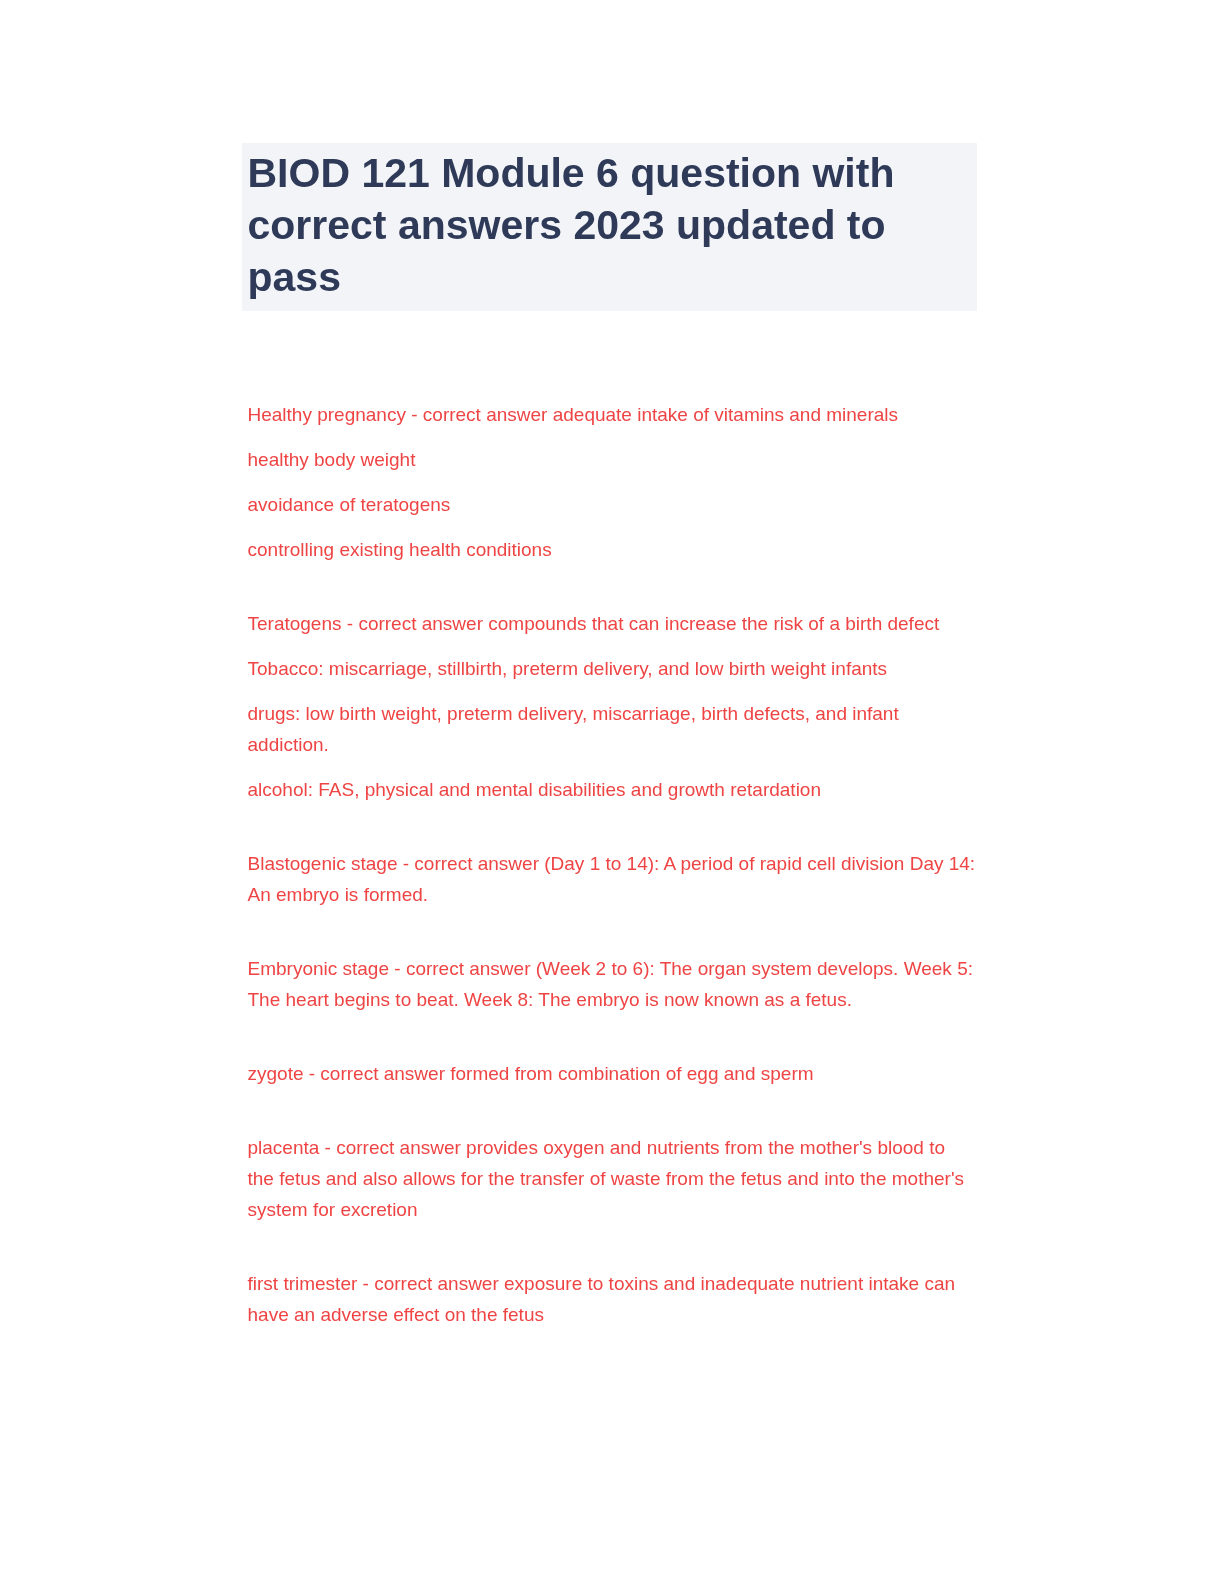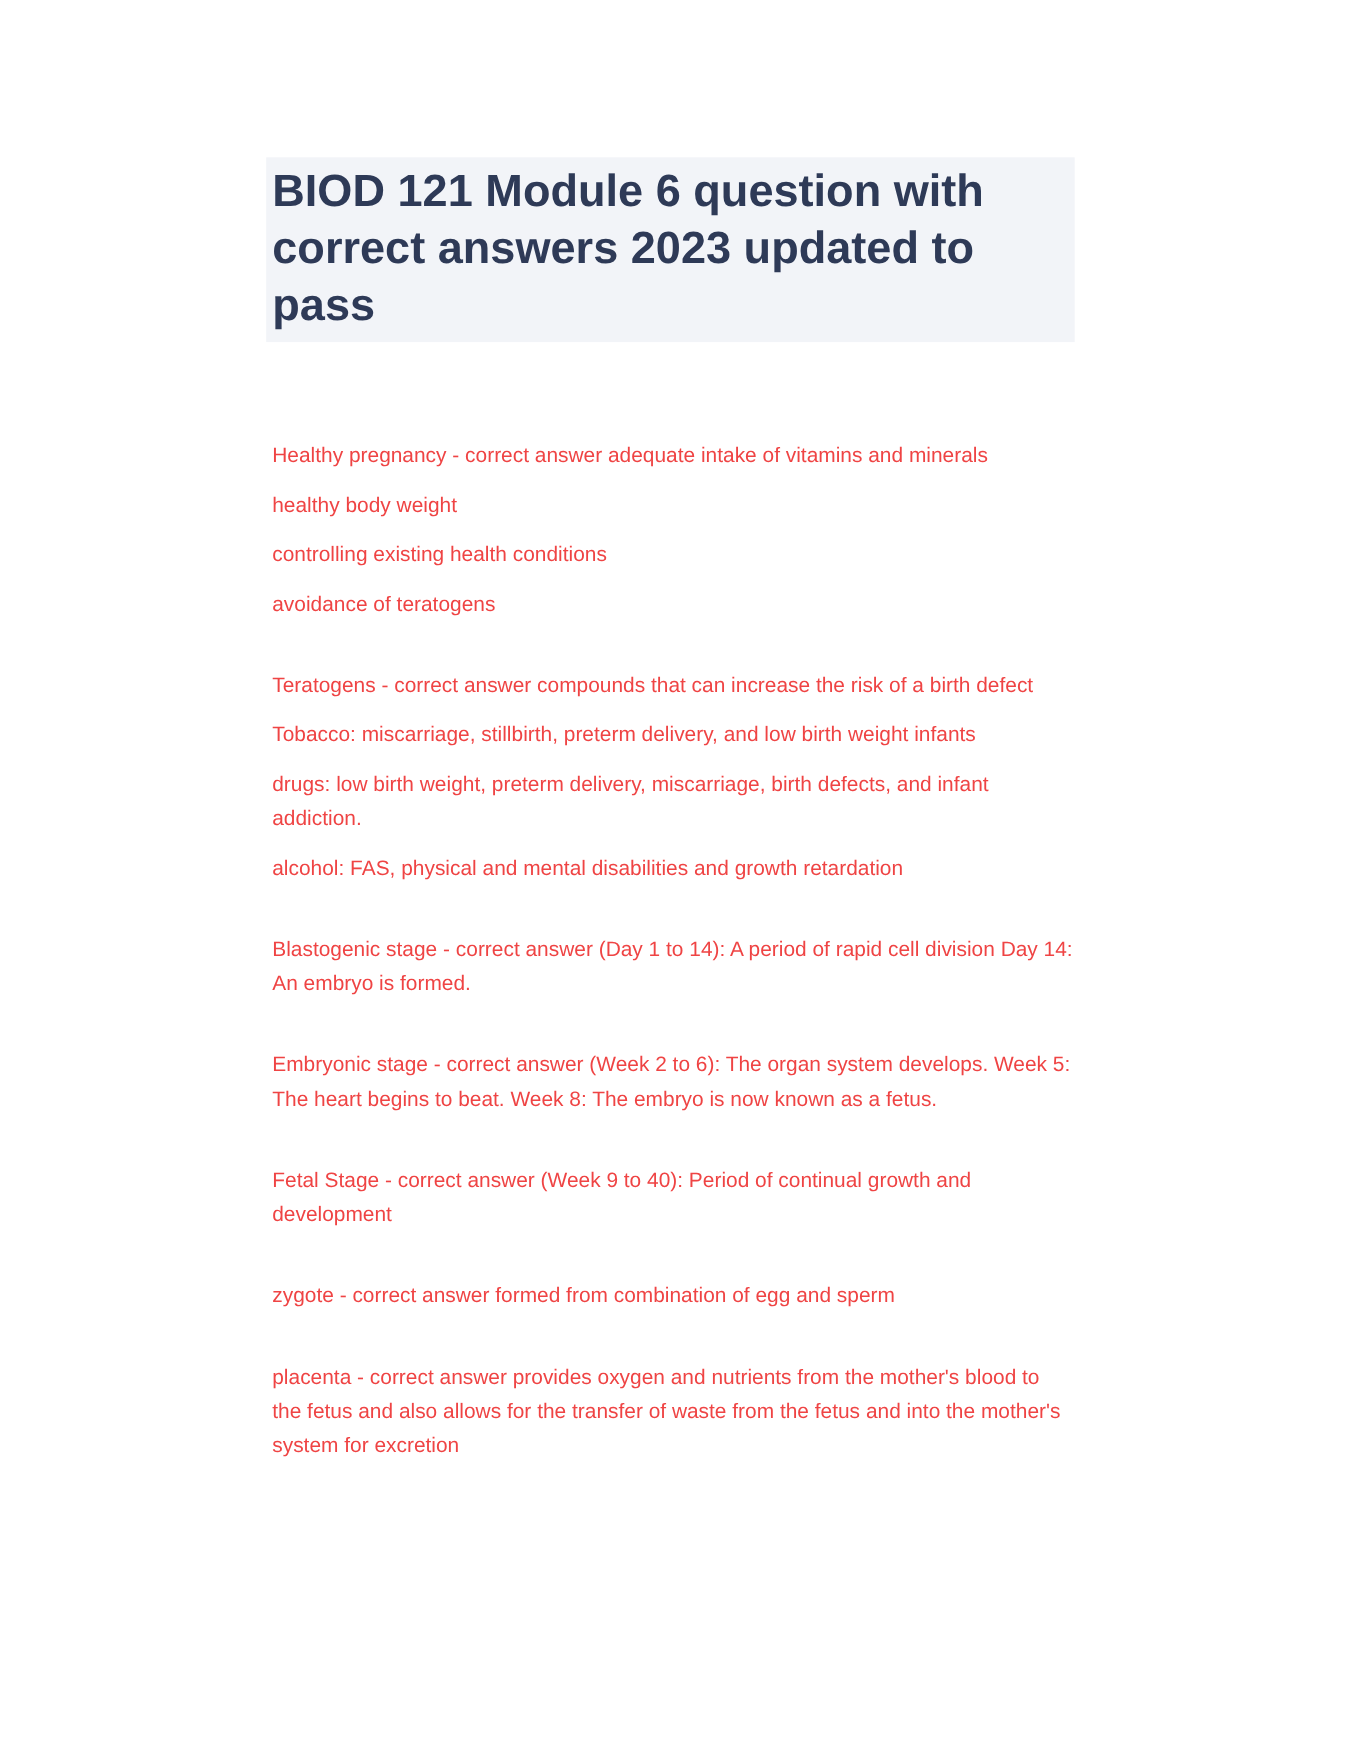"controlling existing health conditions" p { order: before "avoidance of teratogens" -> after "avoidance of teratogens" }
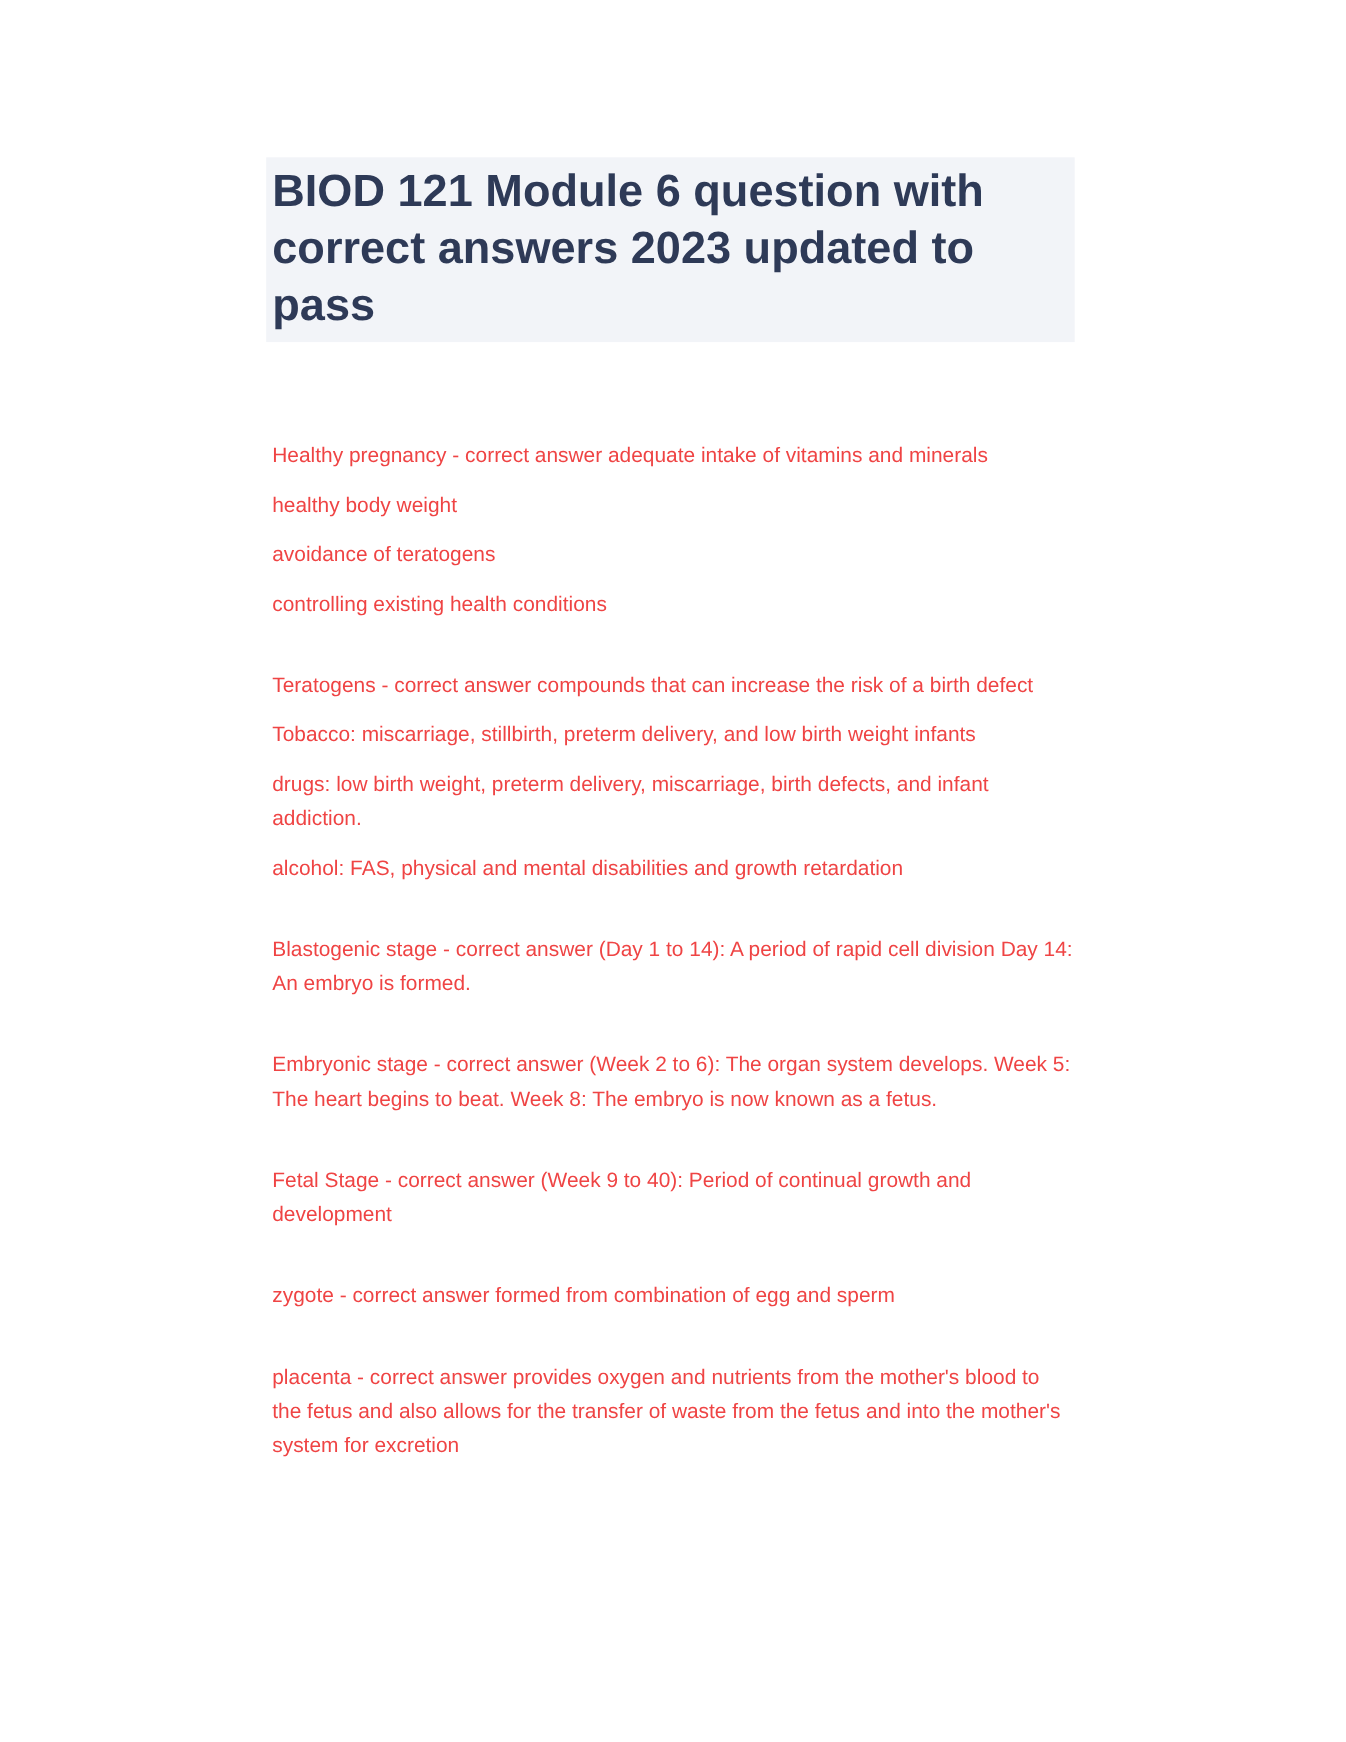"Fetal Stage - correct answer" div.block { html: <div> <p>Fetal Stage - correct answer (Week 9 to 40): Period of continual growth and development</p> </div> -> none }
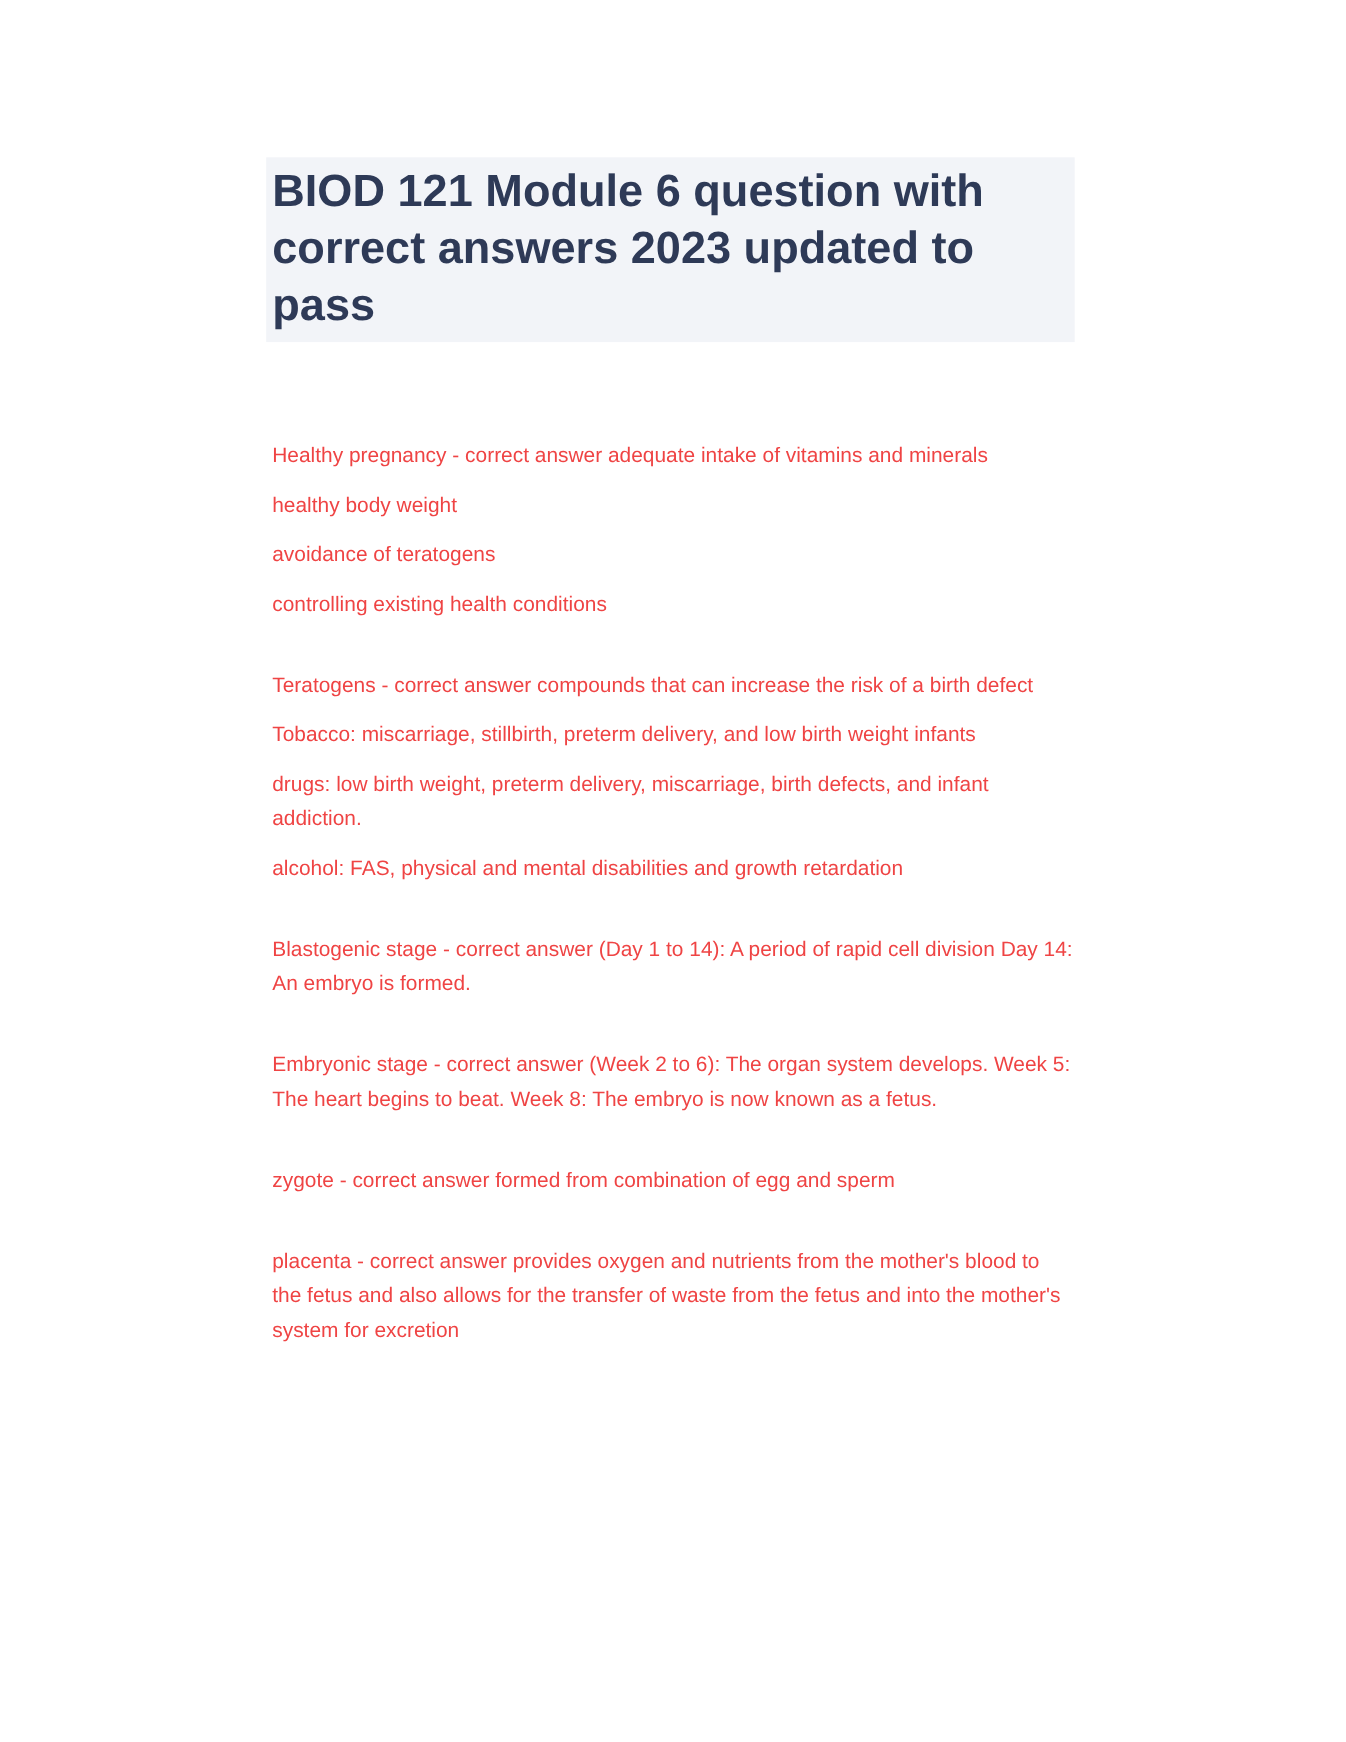"first trimester - correct answer" div.block { html: none -> <div> <p>first trimester - correct answer exposure to toxins and inadequate nutrient intake can have an adverse effect on the fetus</p> </div> }
